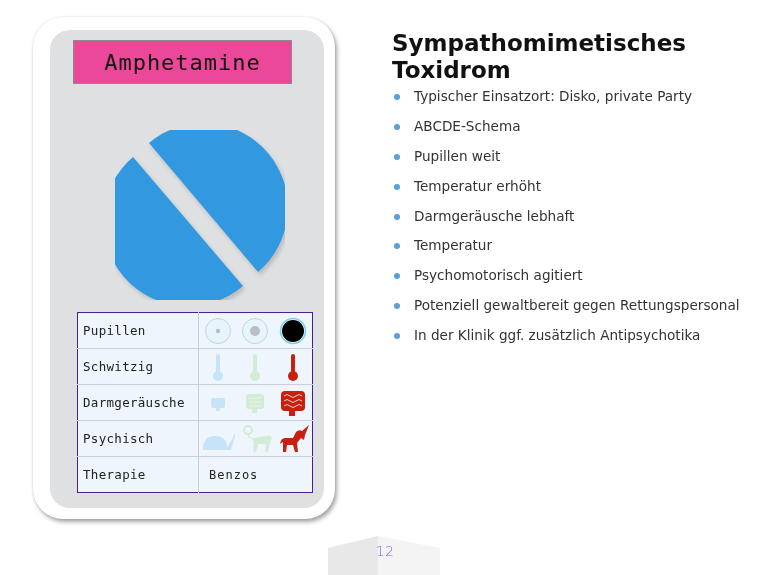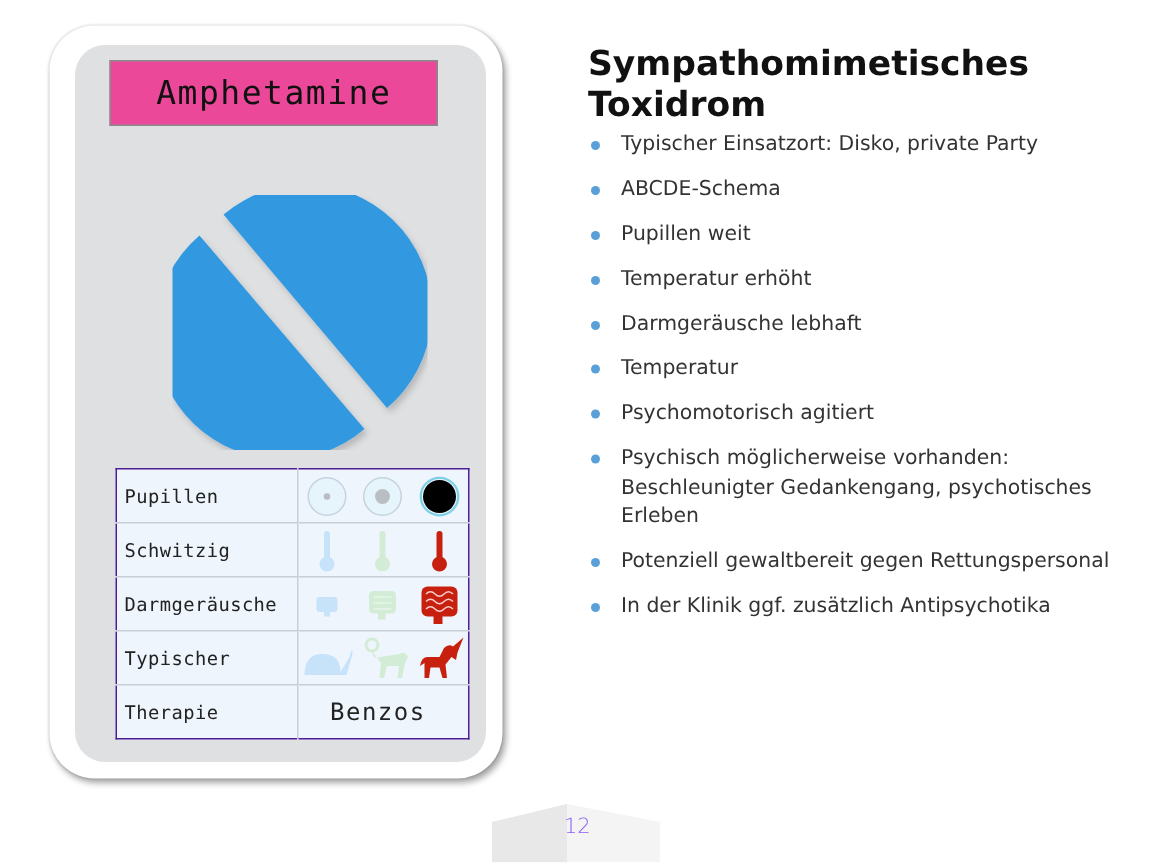"Psychisch möglicherweise vorhanden:" li { html: <li><span></span><span>Psychisch möglicherweise vorhanden: Beschleunigter Gedankengang, psychotisches Erleben</span></li> -> none }
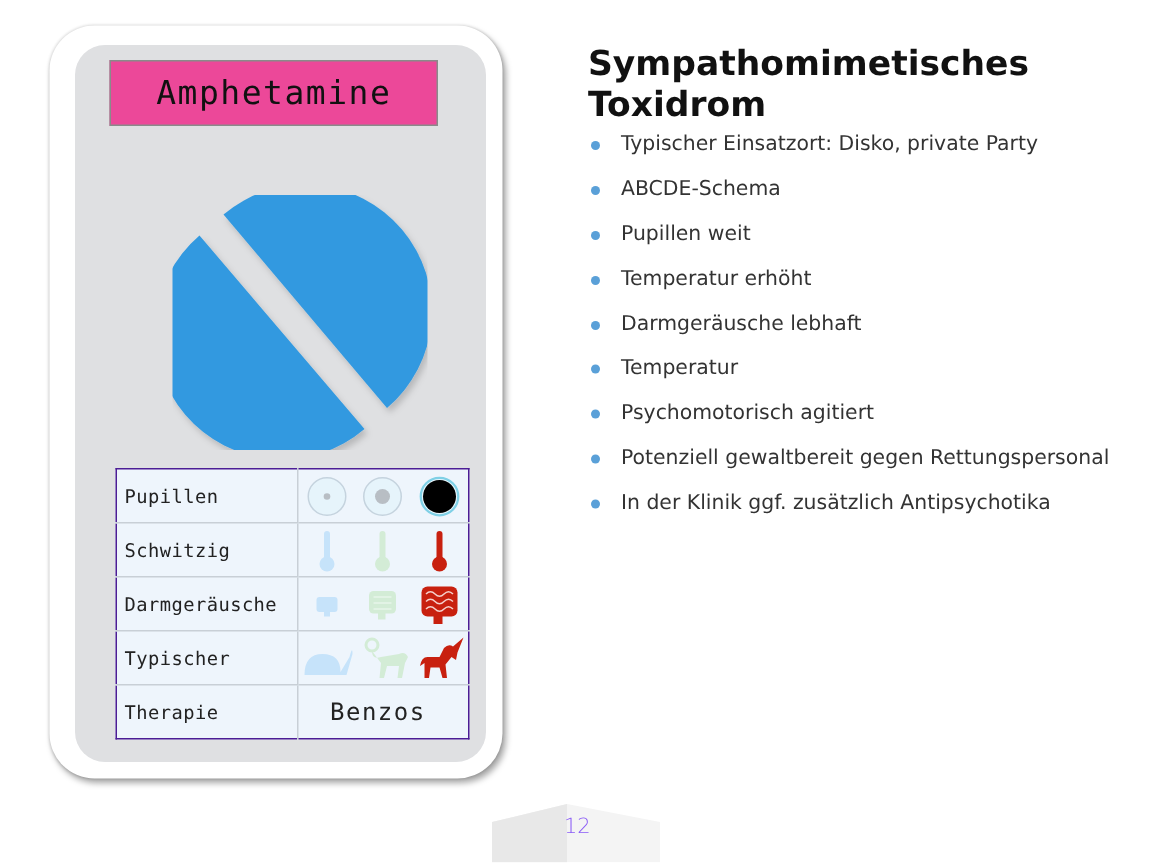"Typischer" td.lbl { text: Typischer -> Psychisch }
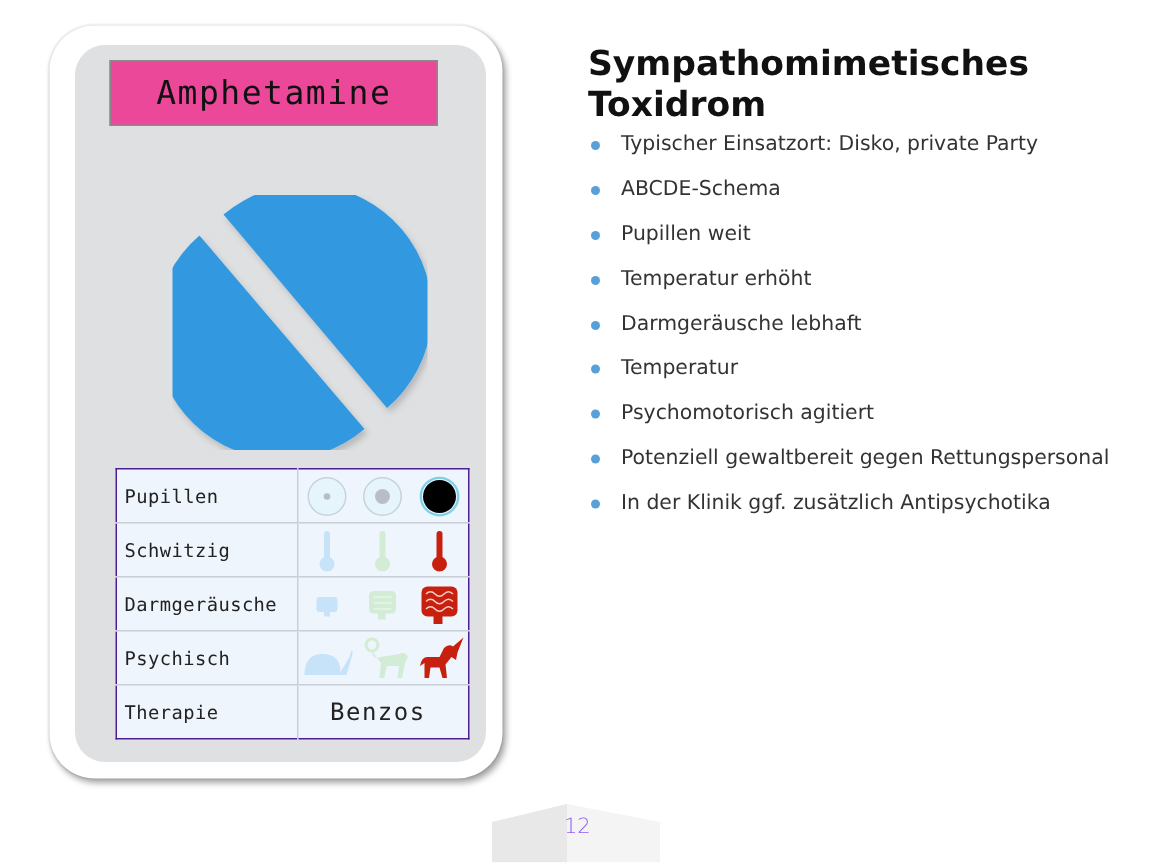"Benzos" .tbl td.val { font-size: 16px -> 12px; padding-left: 21px -> 10px }
